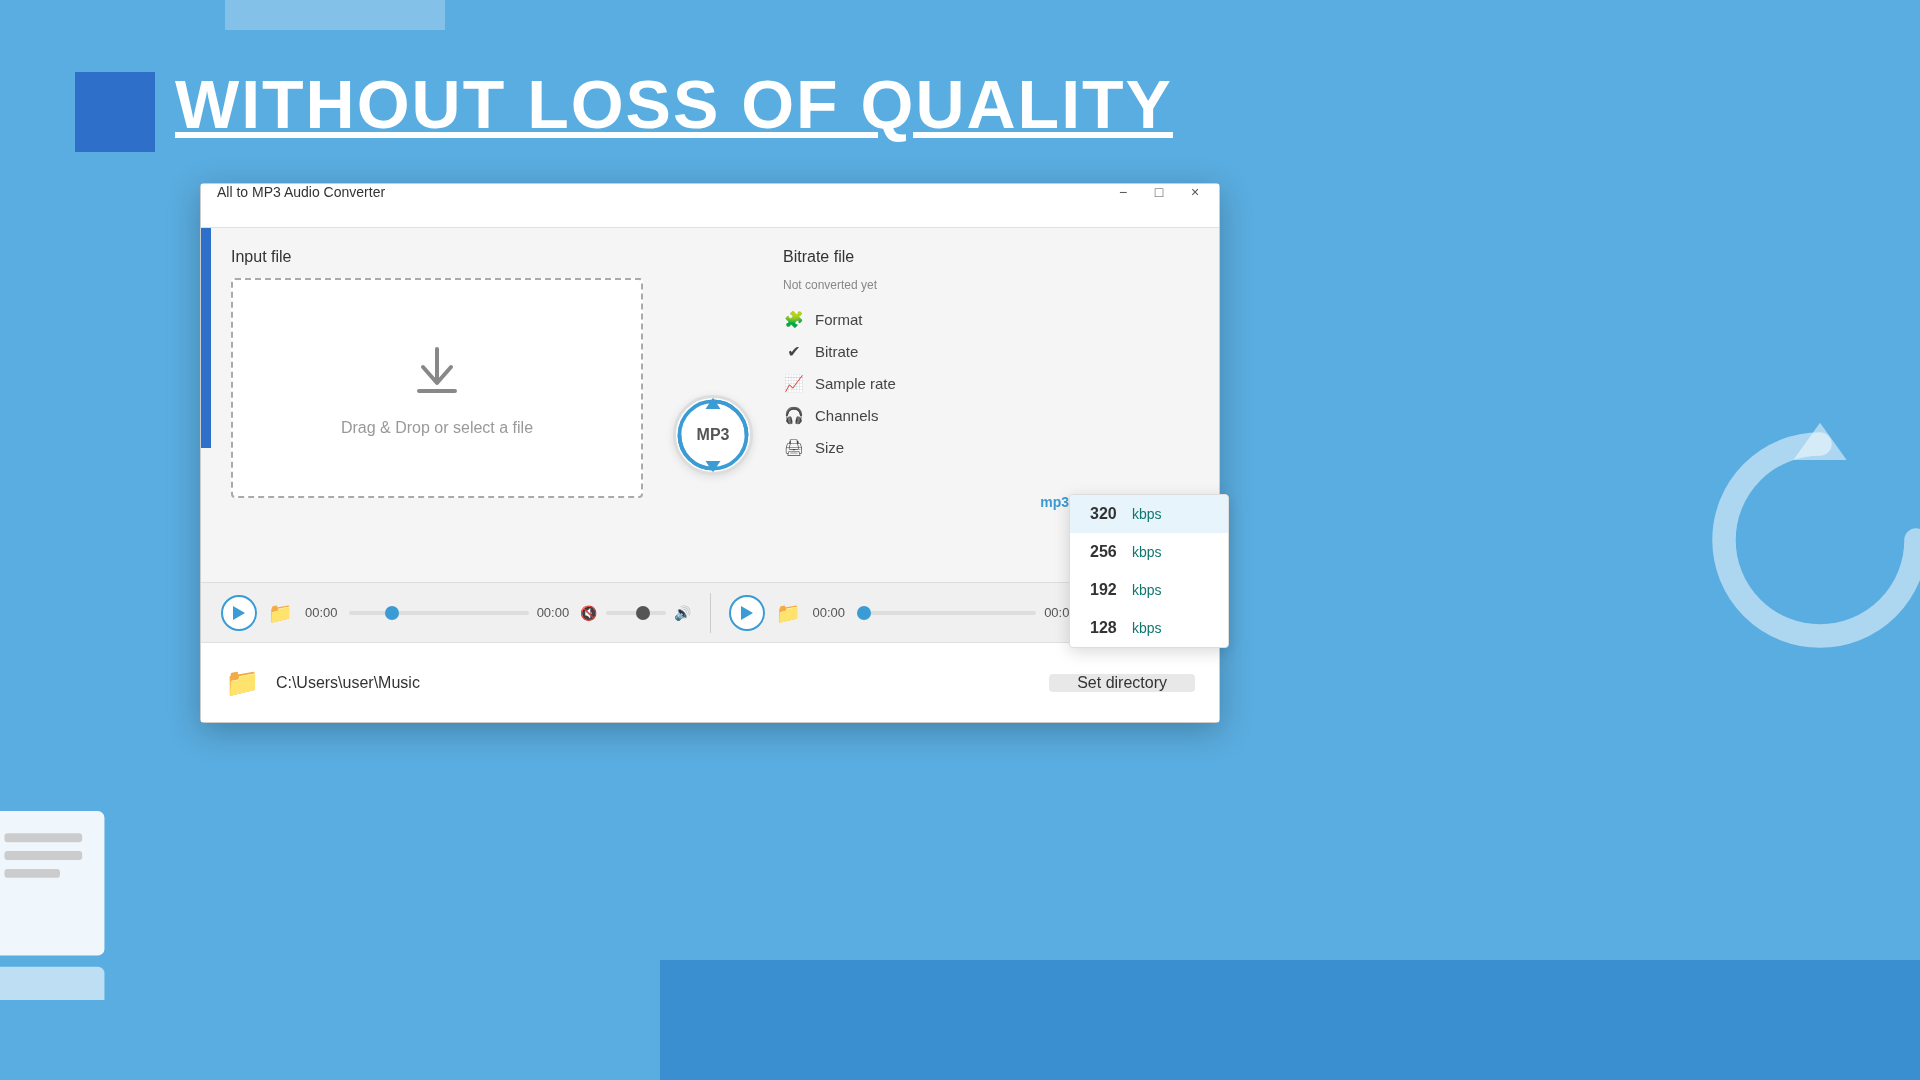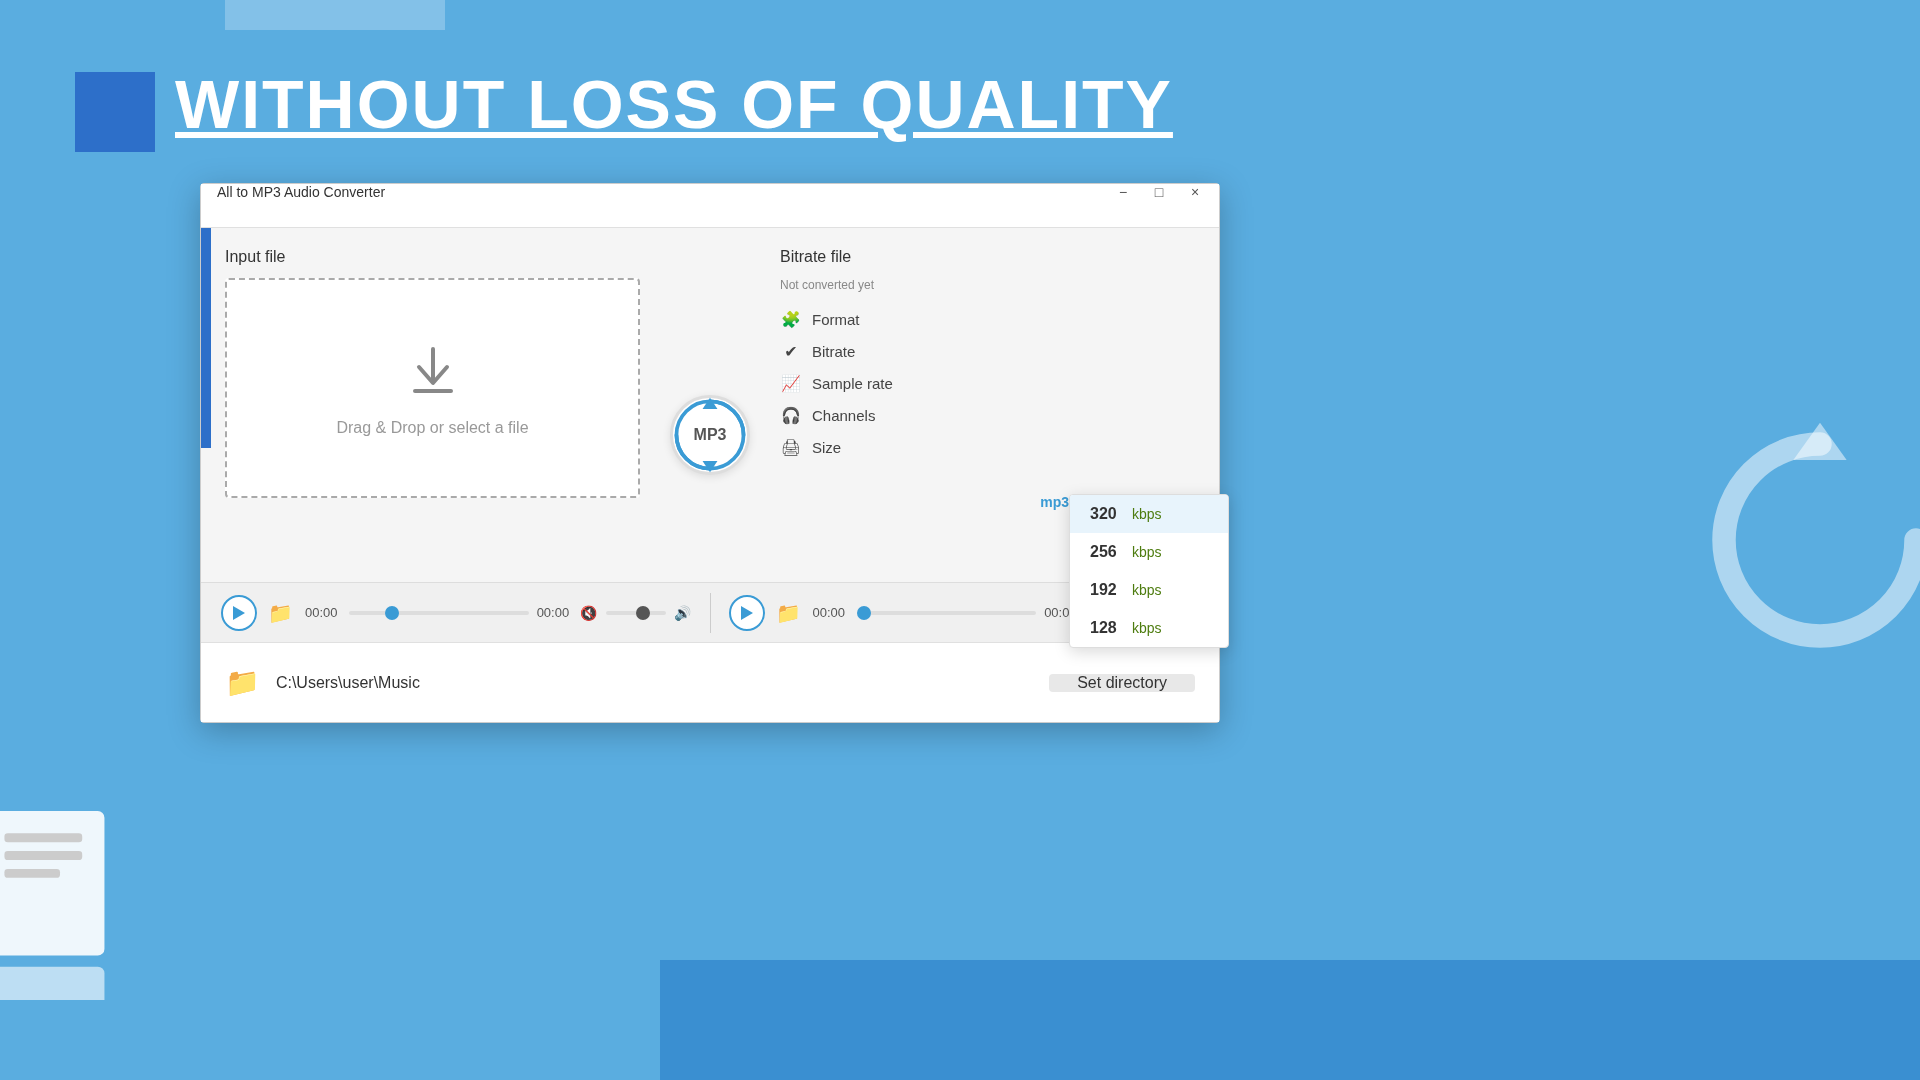"Input file" .main-content { margin-left: none -> 6px }
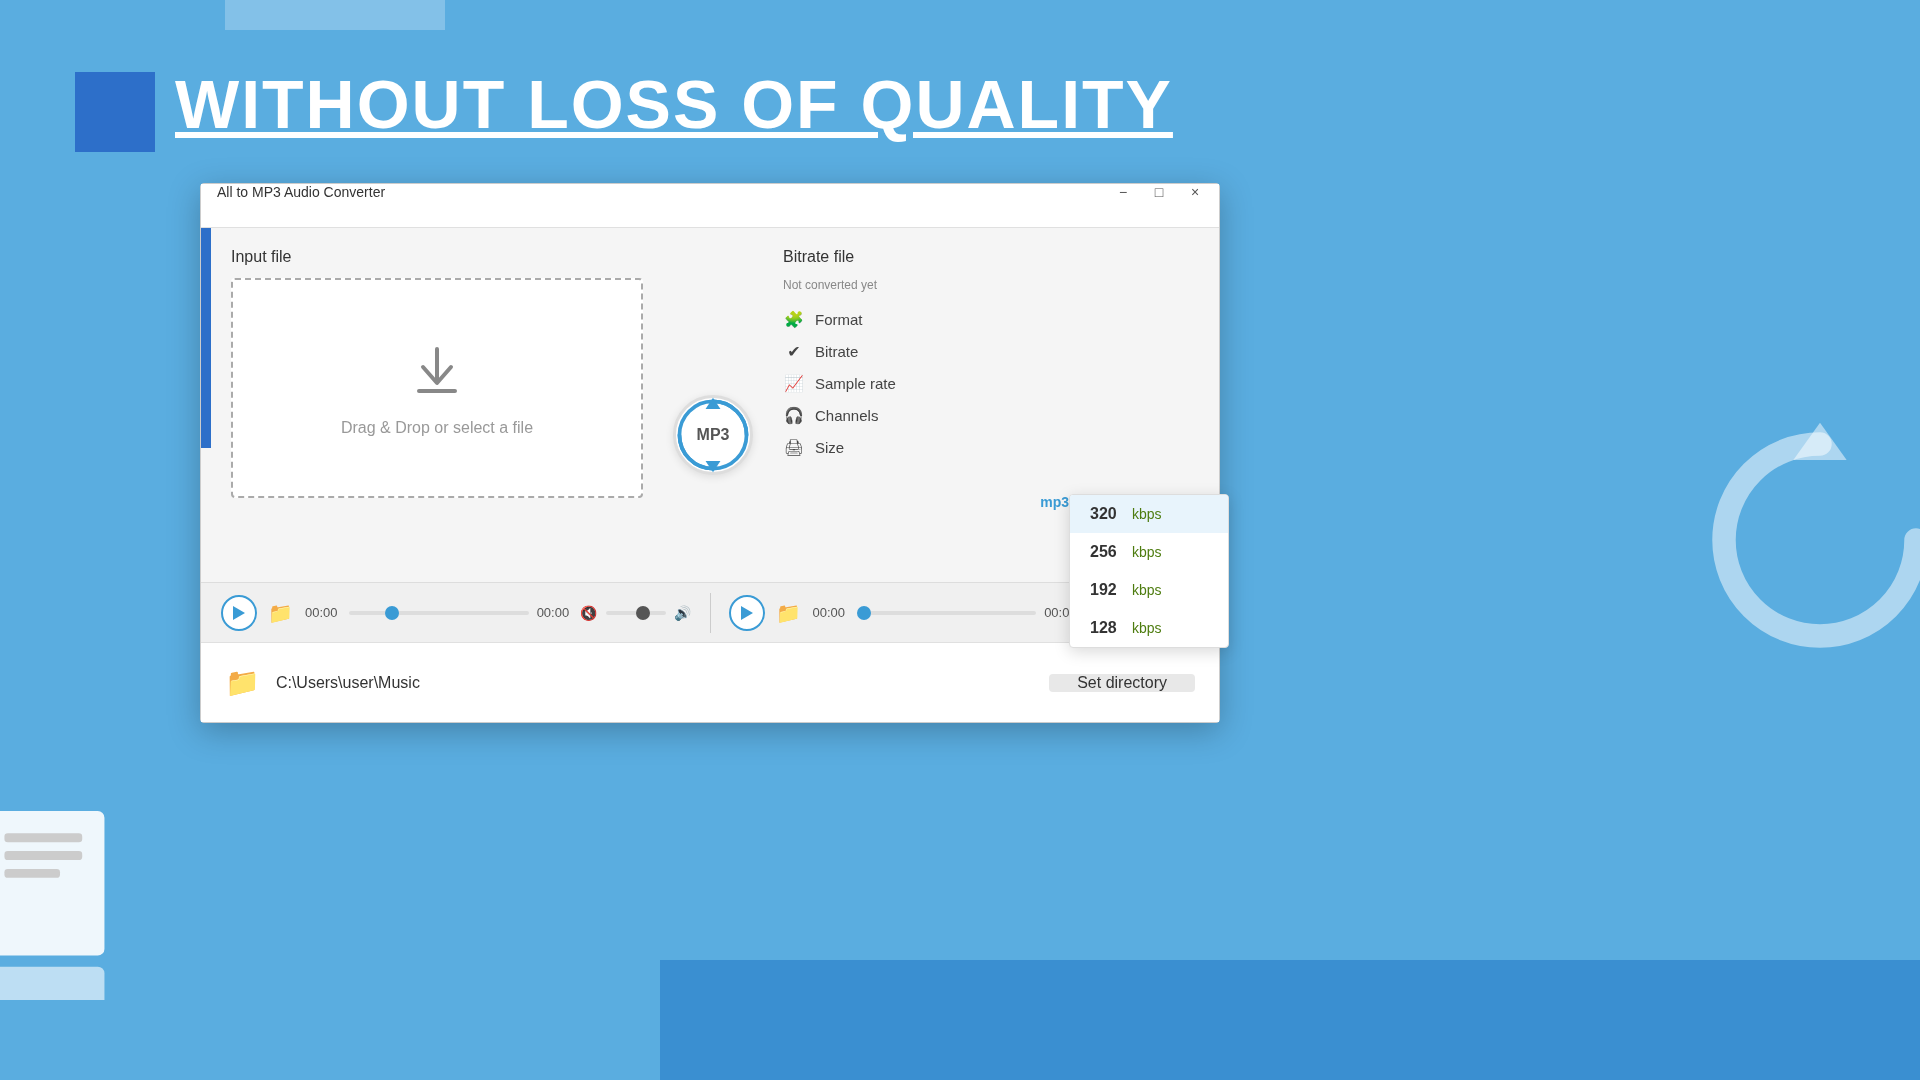"kbps" .dropdown-item .kbps-unit { color: #4d7c0f -> #0f766e }
